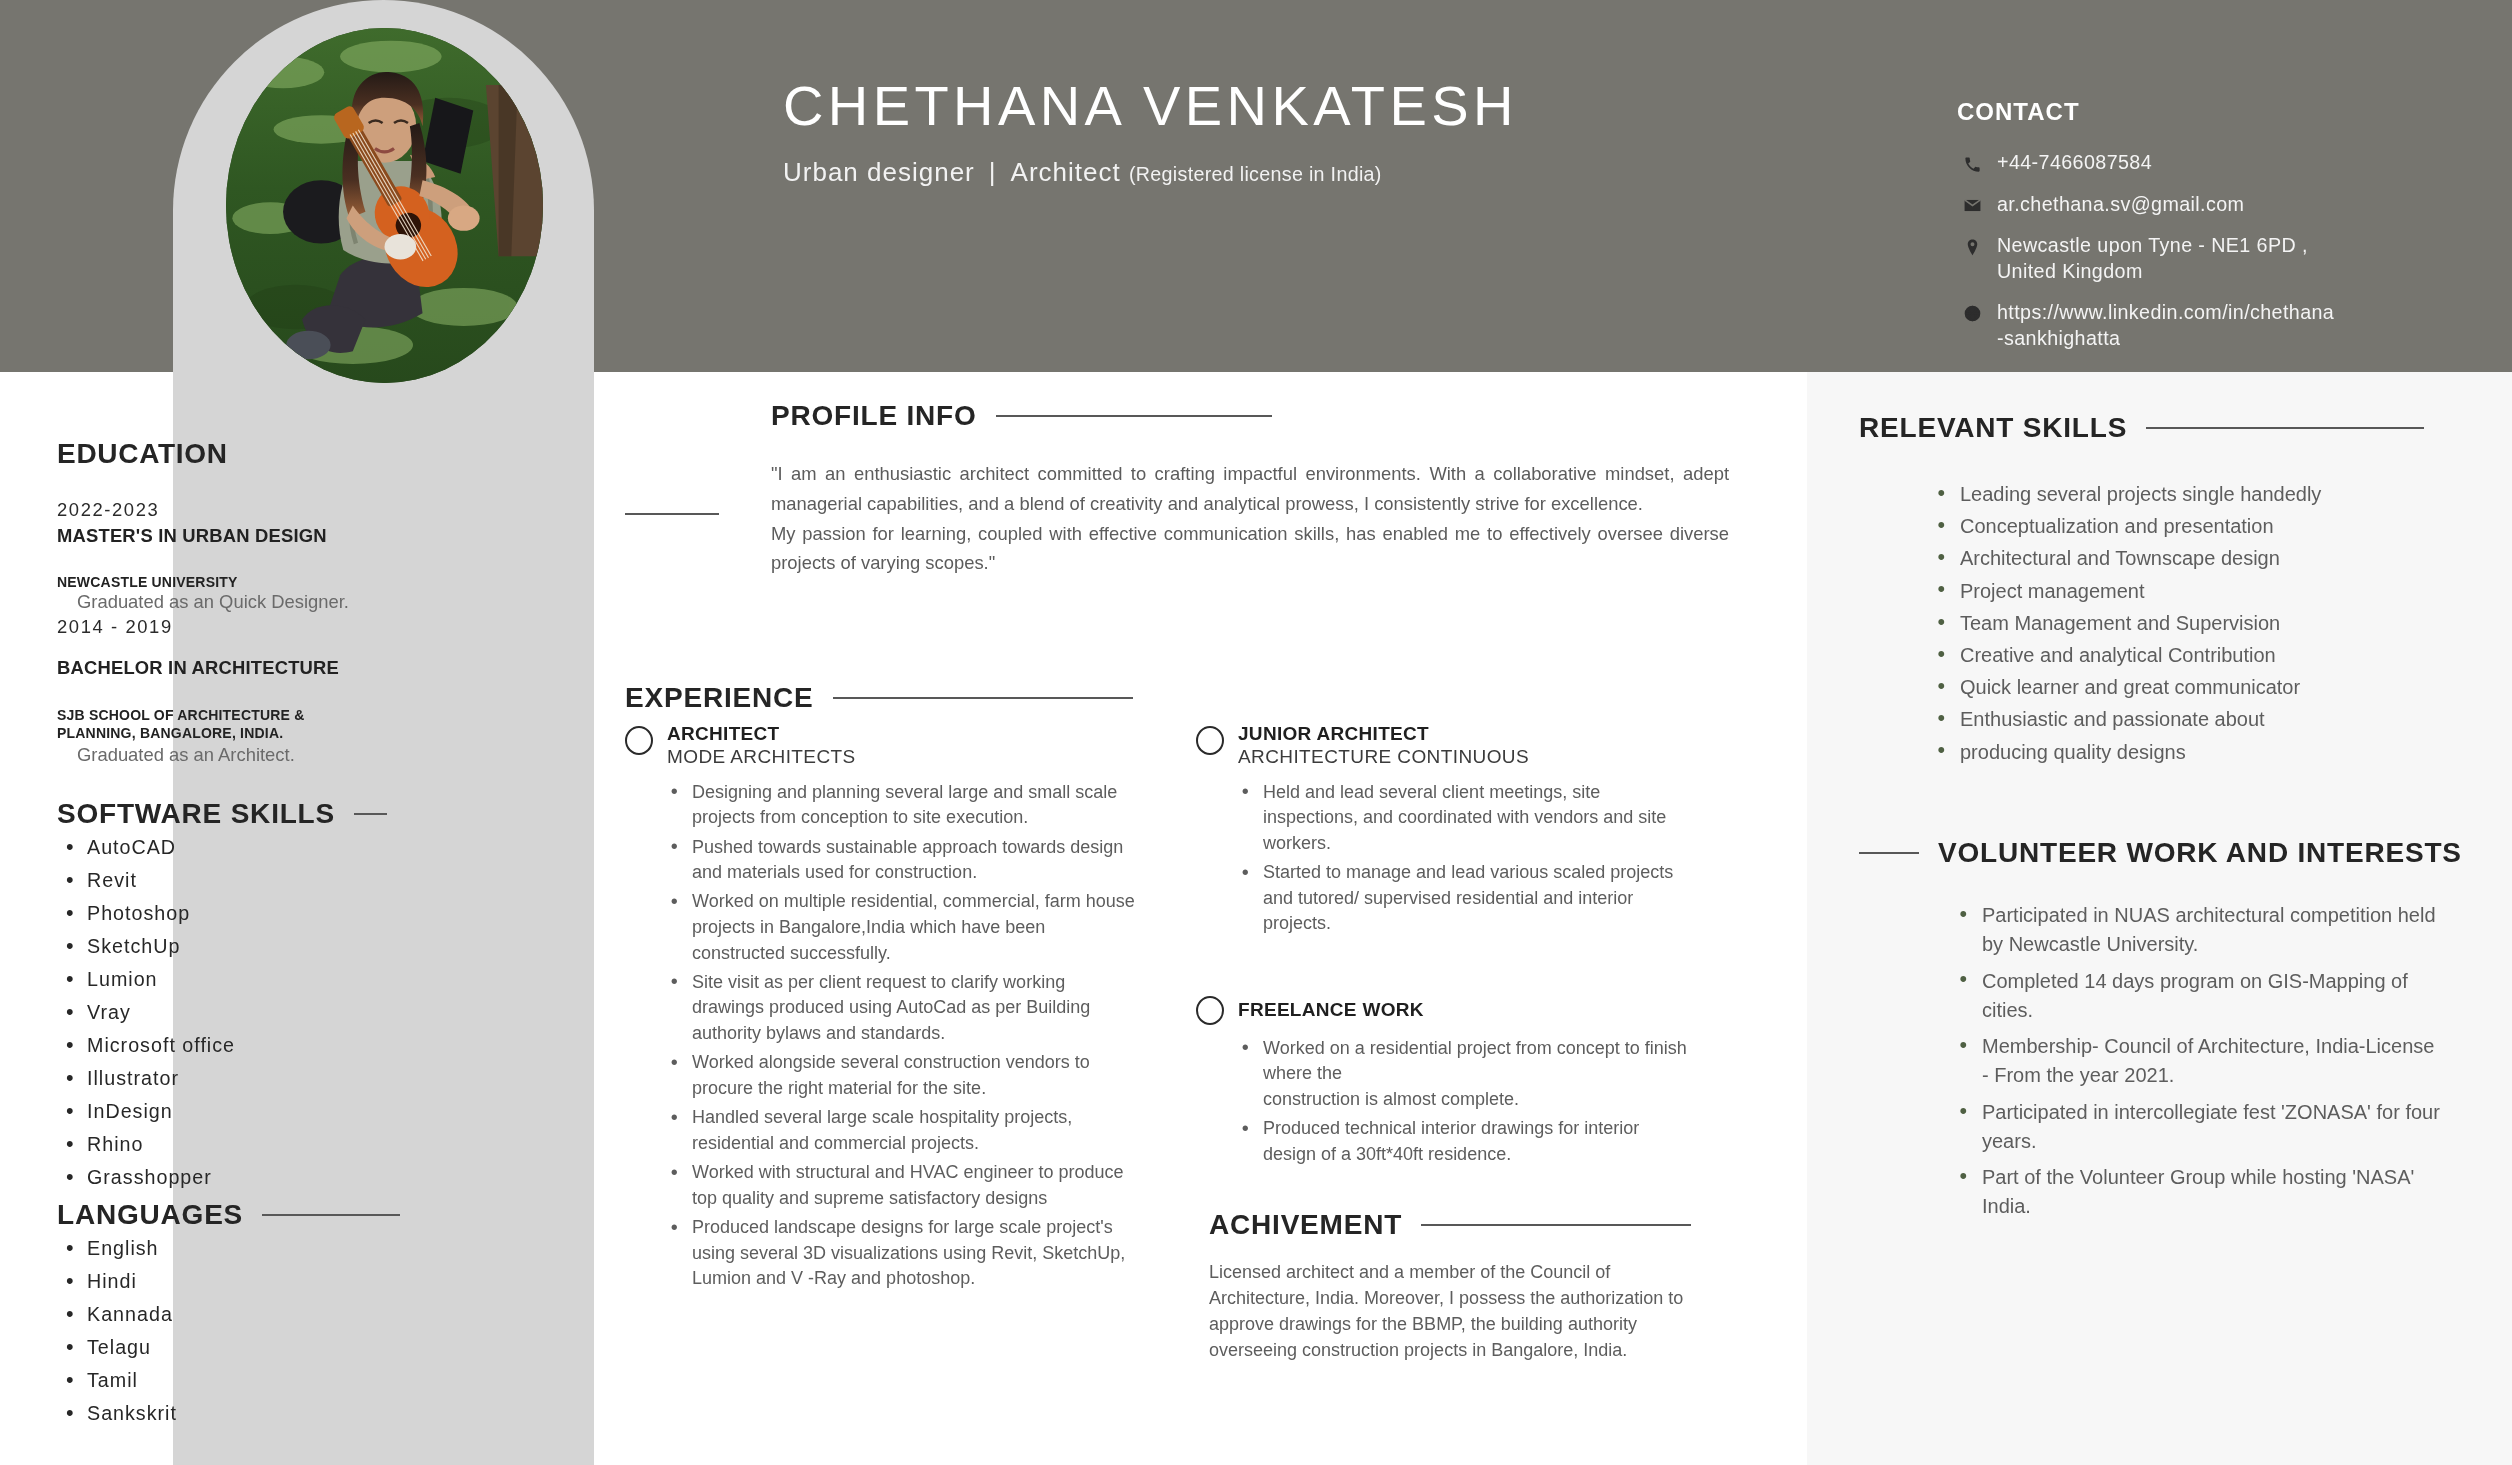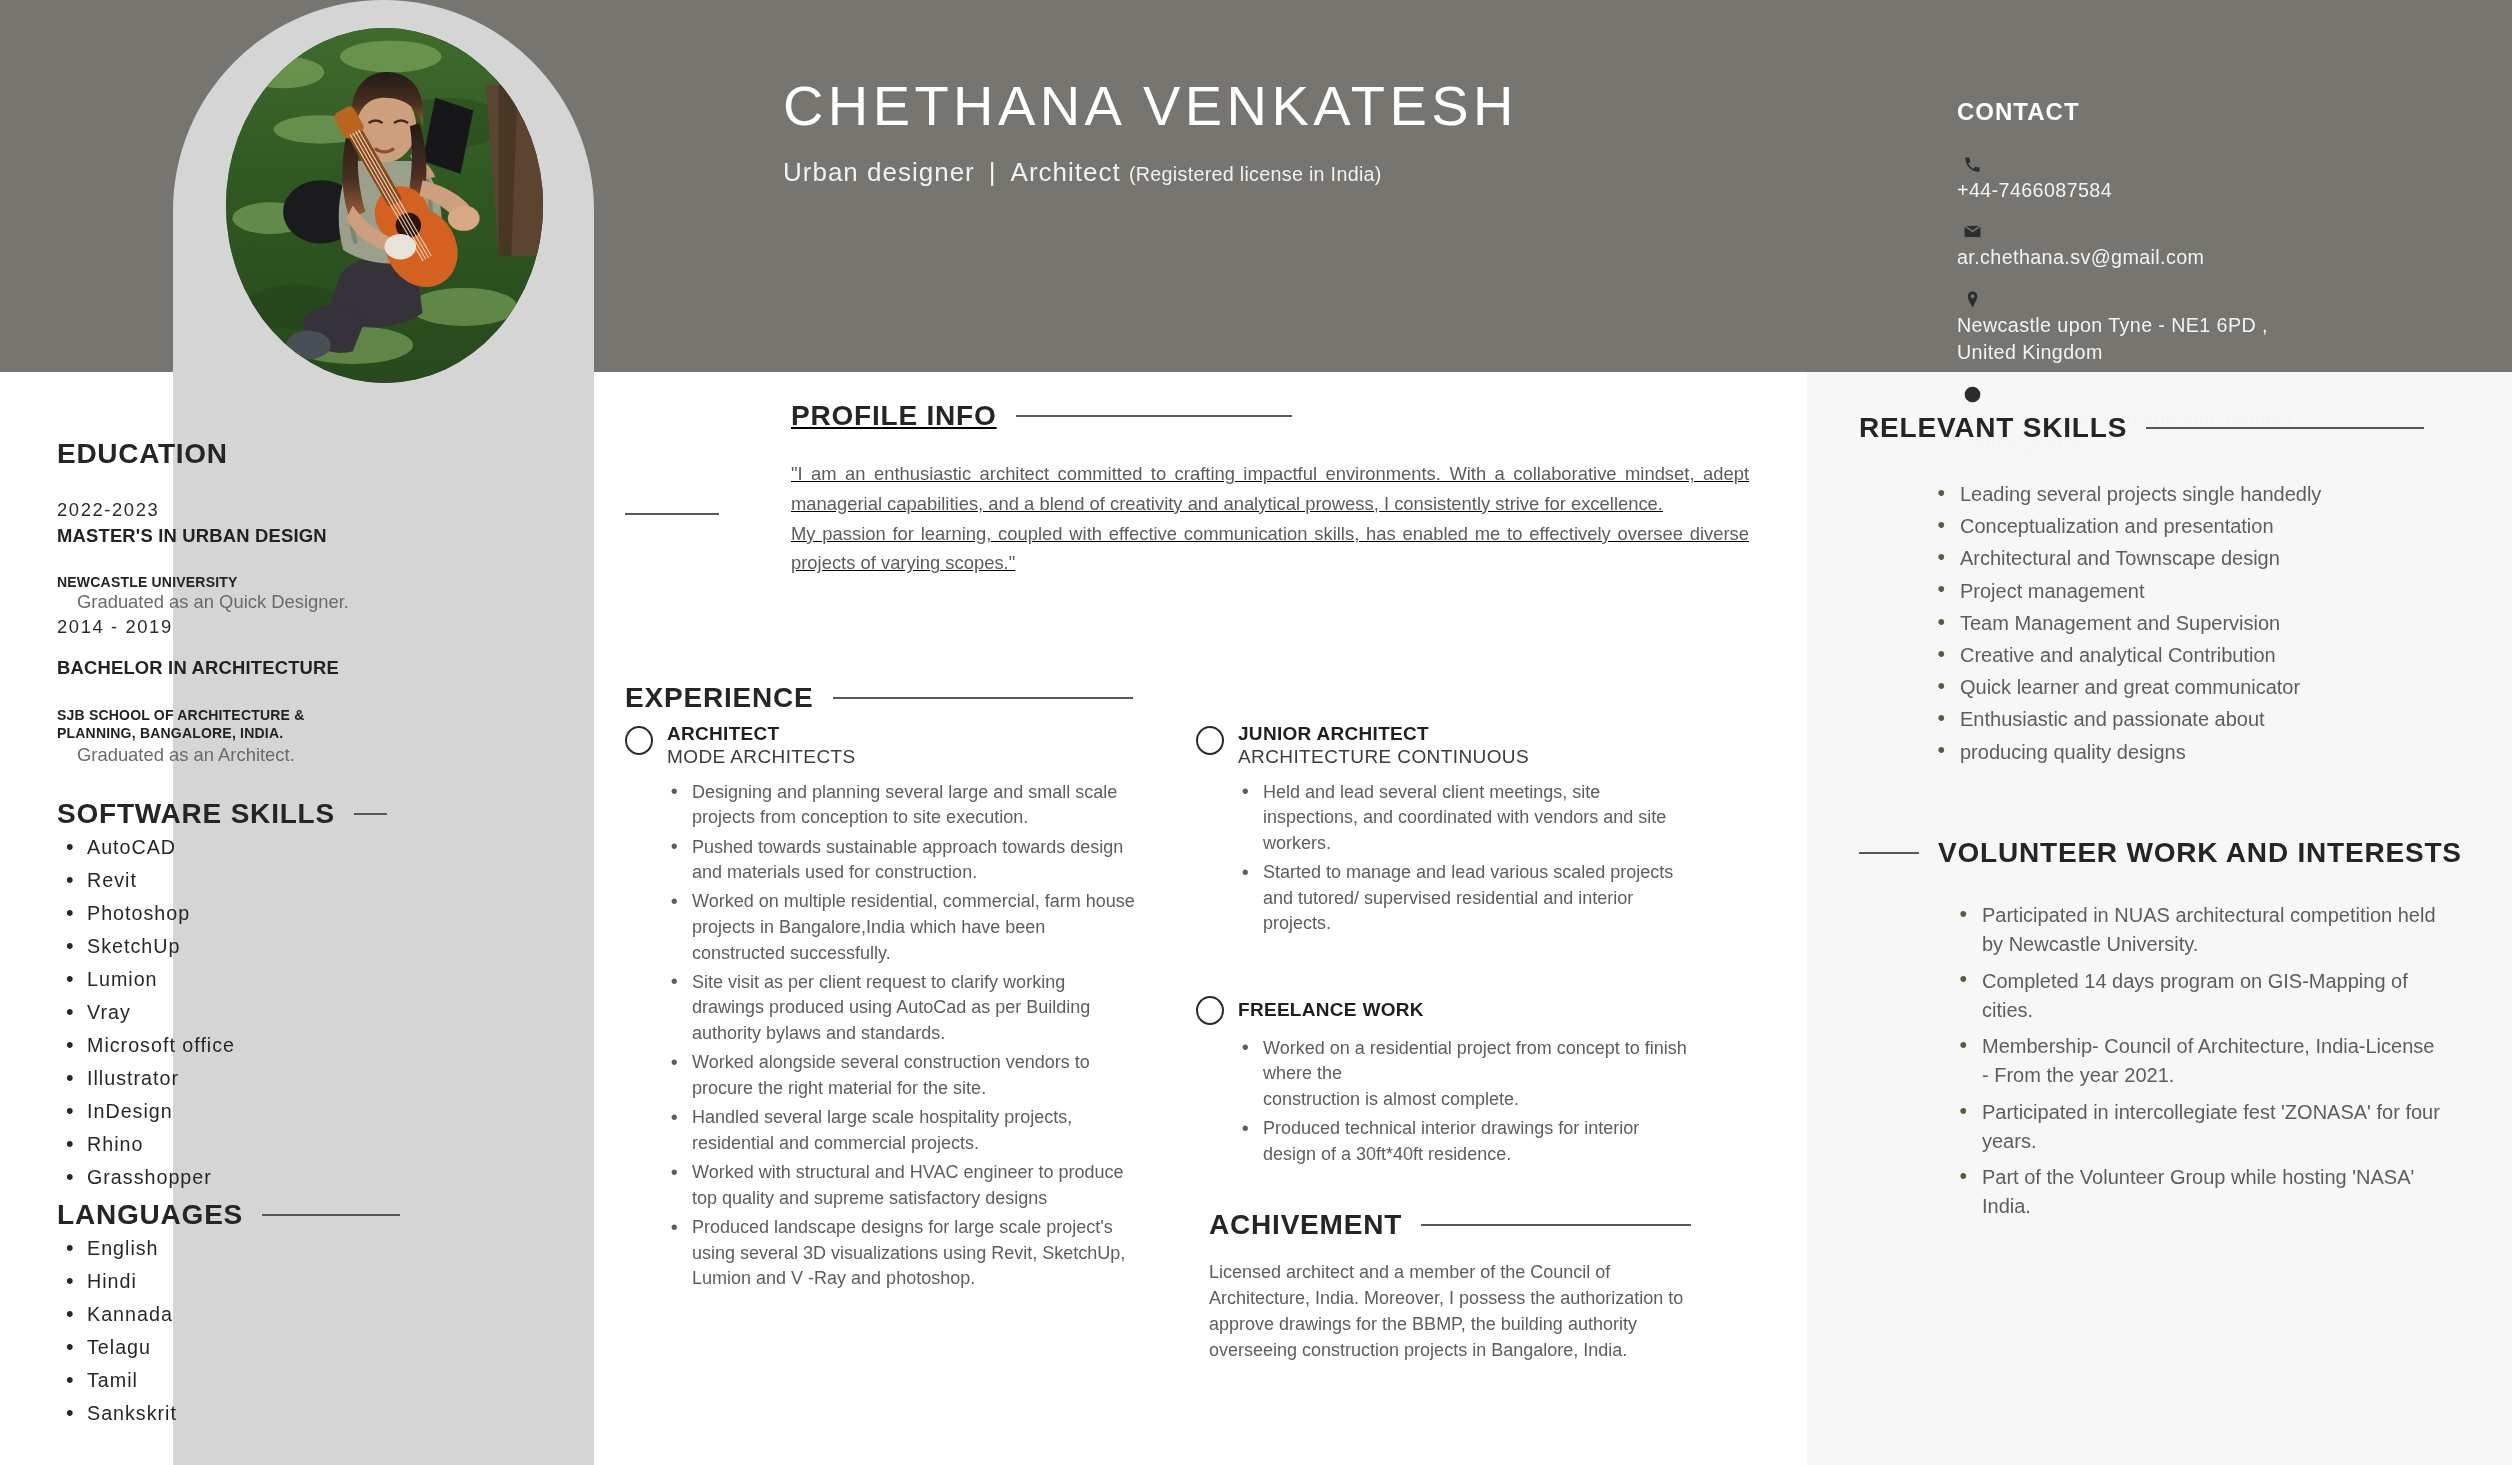"+44-7466087584" .crow { flex-direction: column -> none }
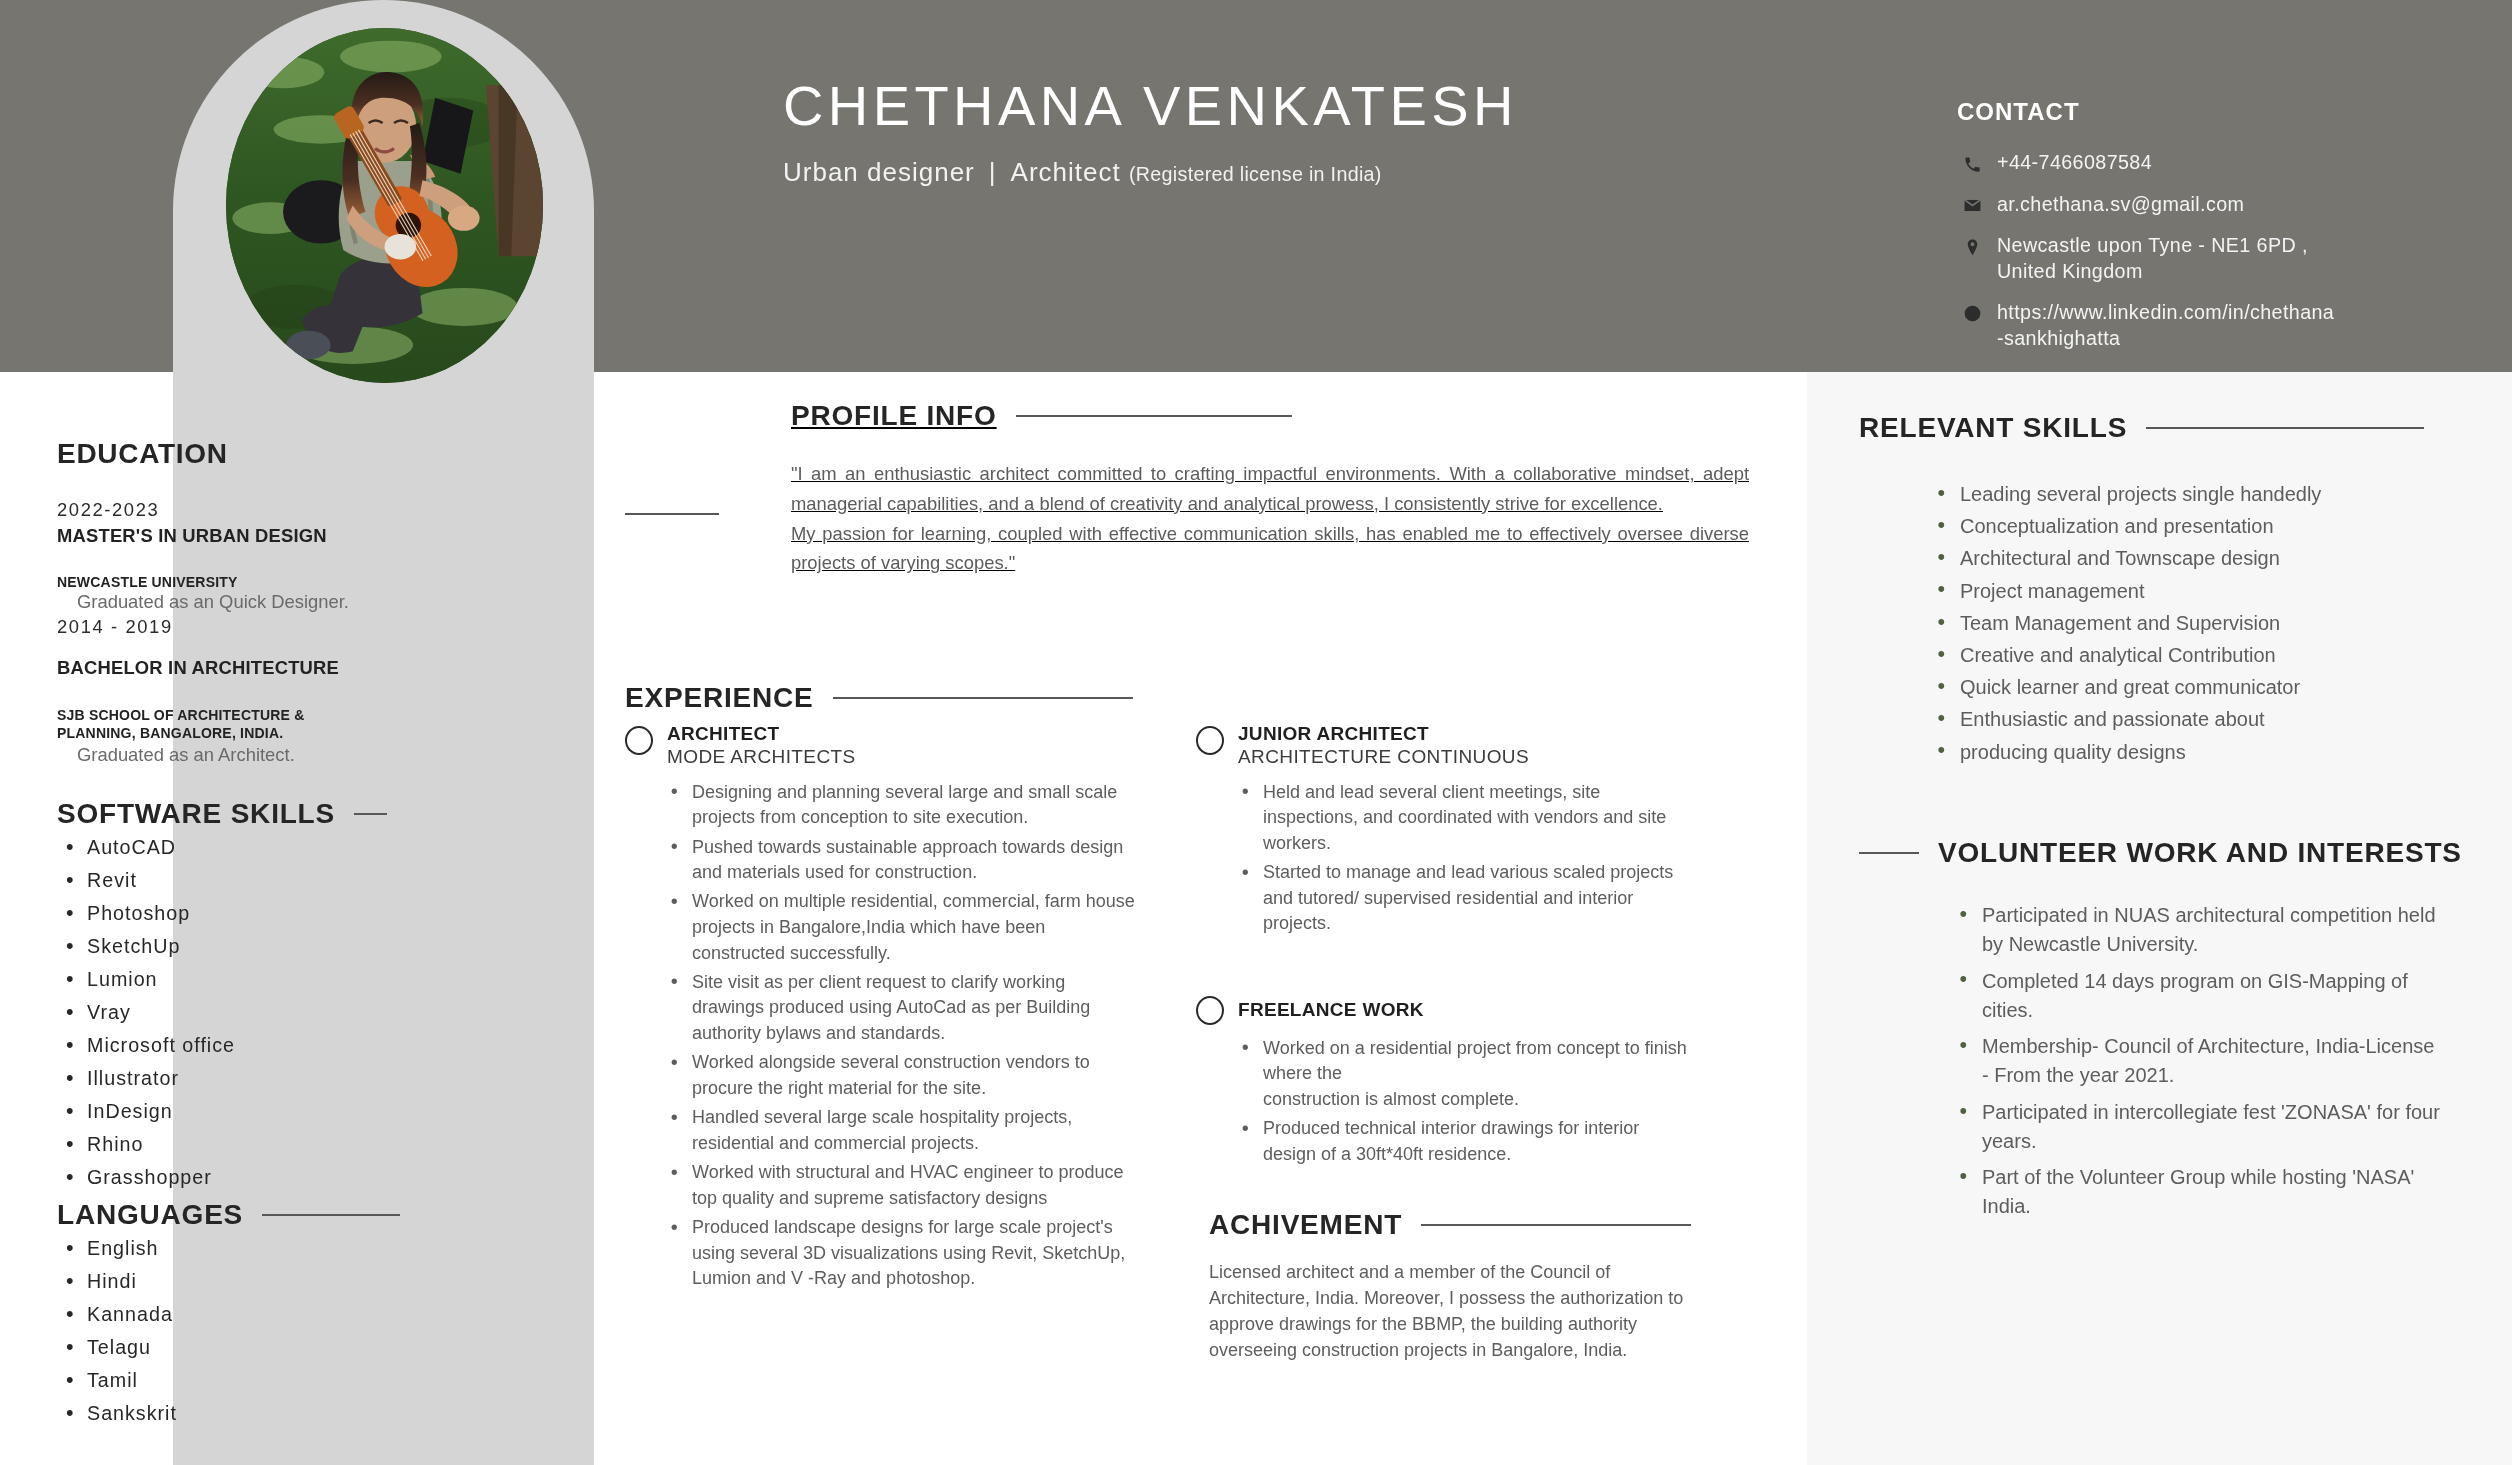"PROFILE INFO" .profile-sec { left: 791px -> 771px; text-decoration: underline -> none }
